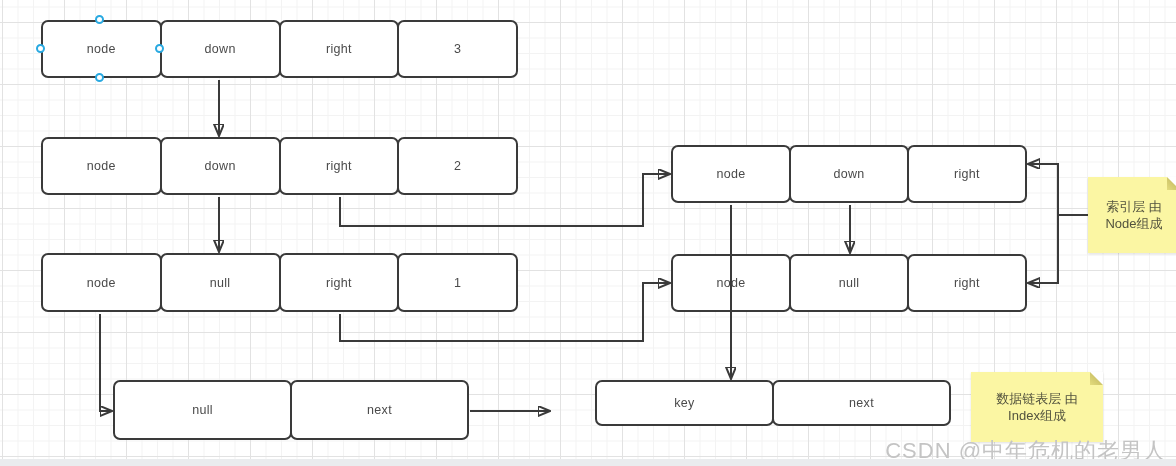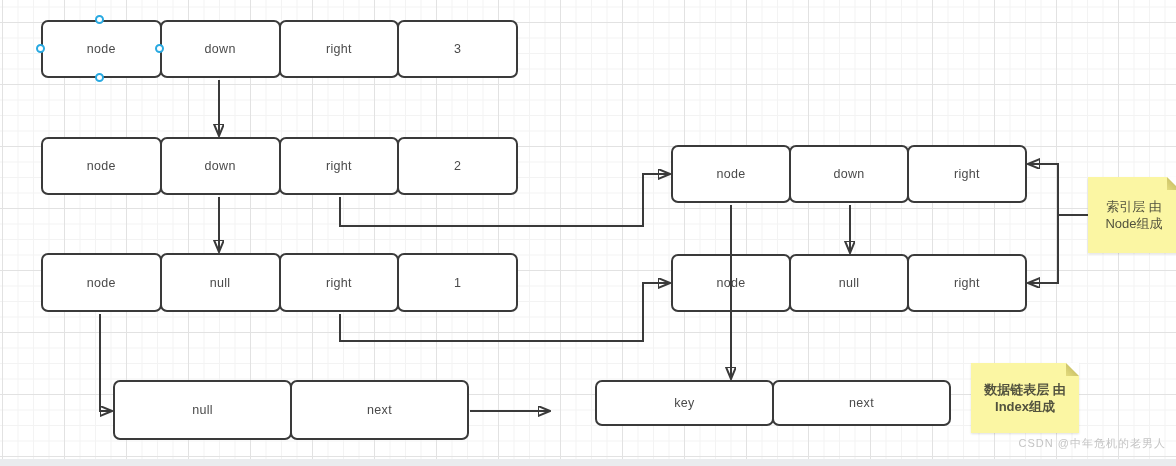"数据链表层 由" div.note { font-weight: bold -> none; top: 363px -> 372px; width: 108px -> 132px }
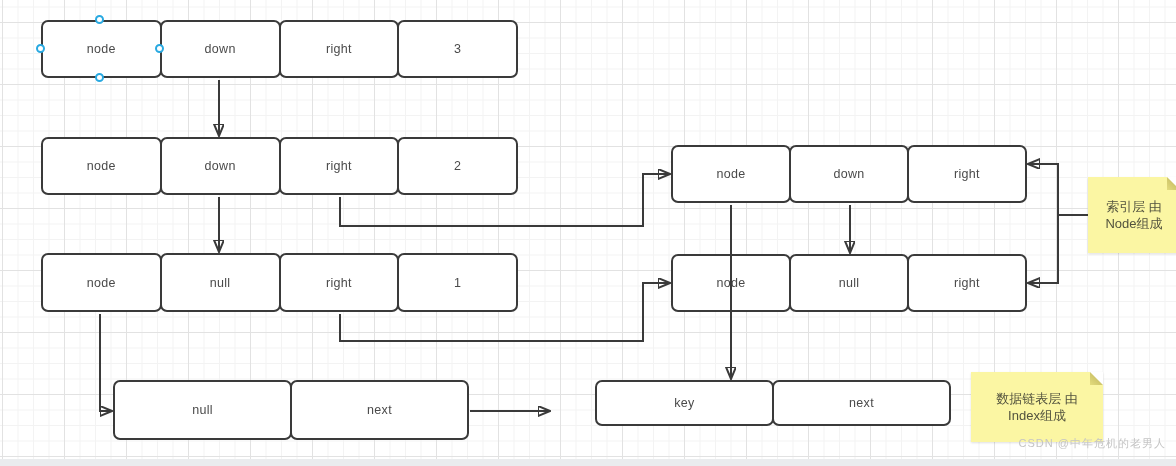"CSDN @中年危机的老男人" .watermark { font-size: 11px -> 22px }
